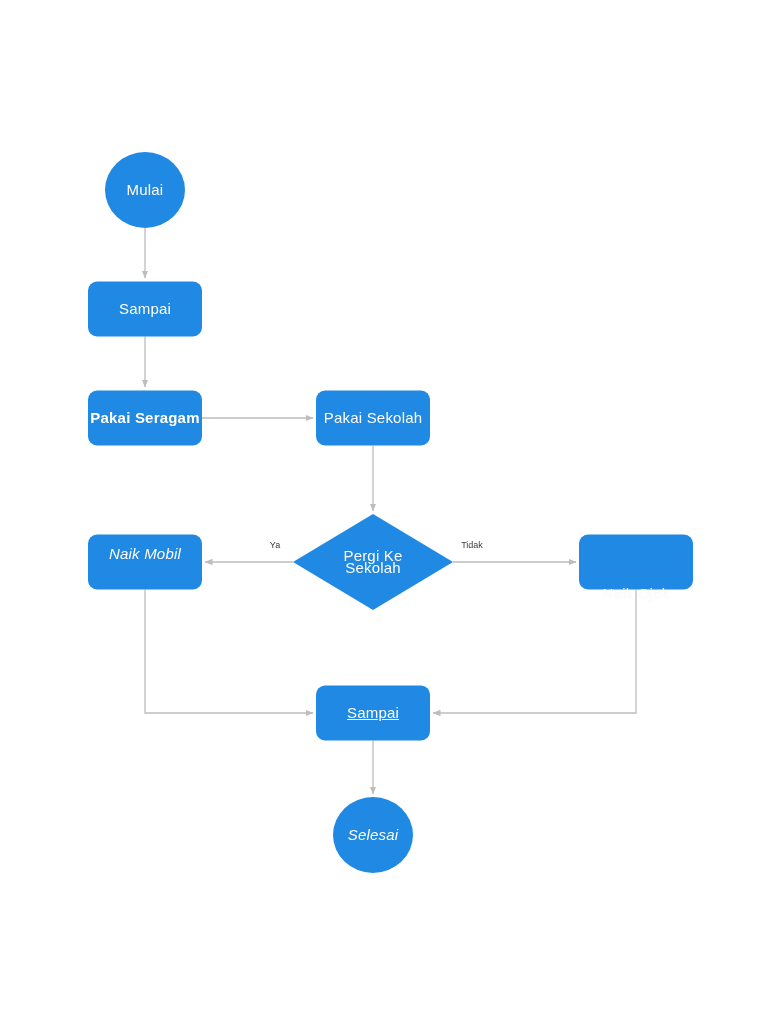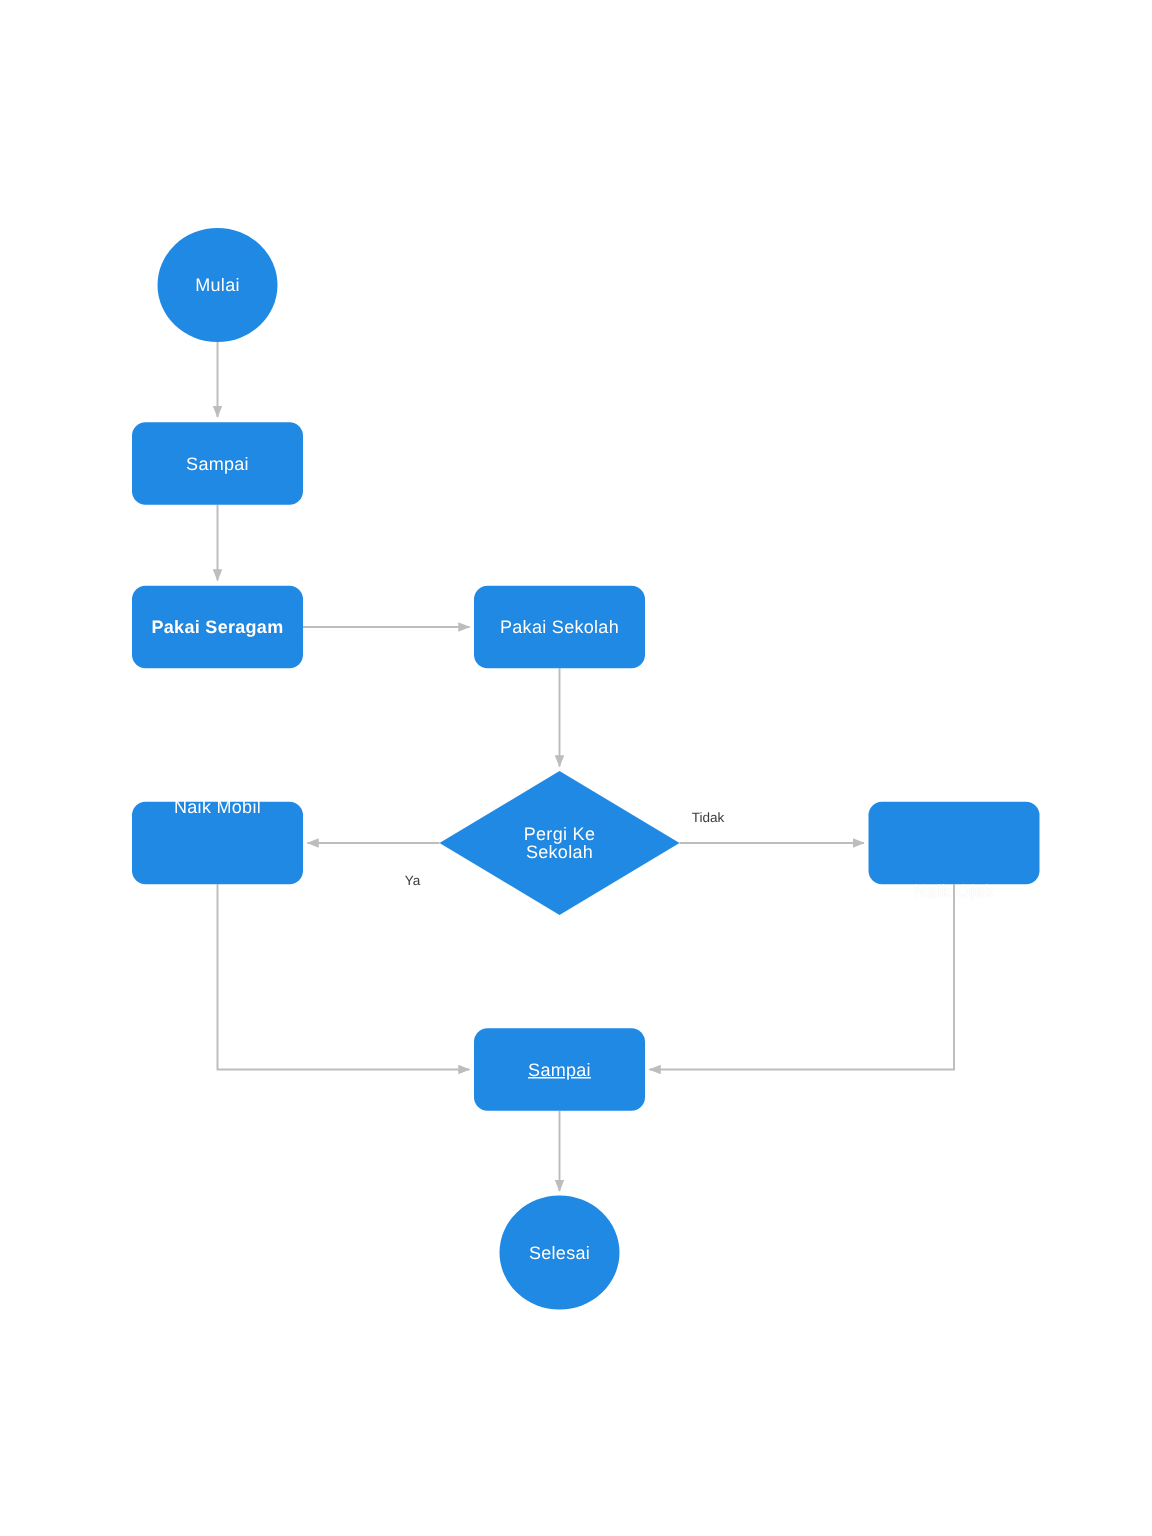"Mulai" .node-label { font-size: 12px -> 15px }
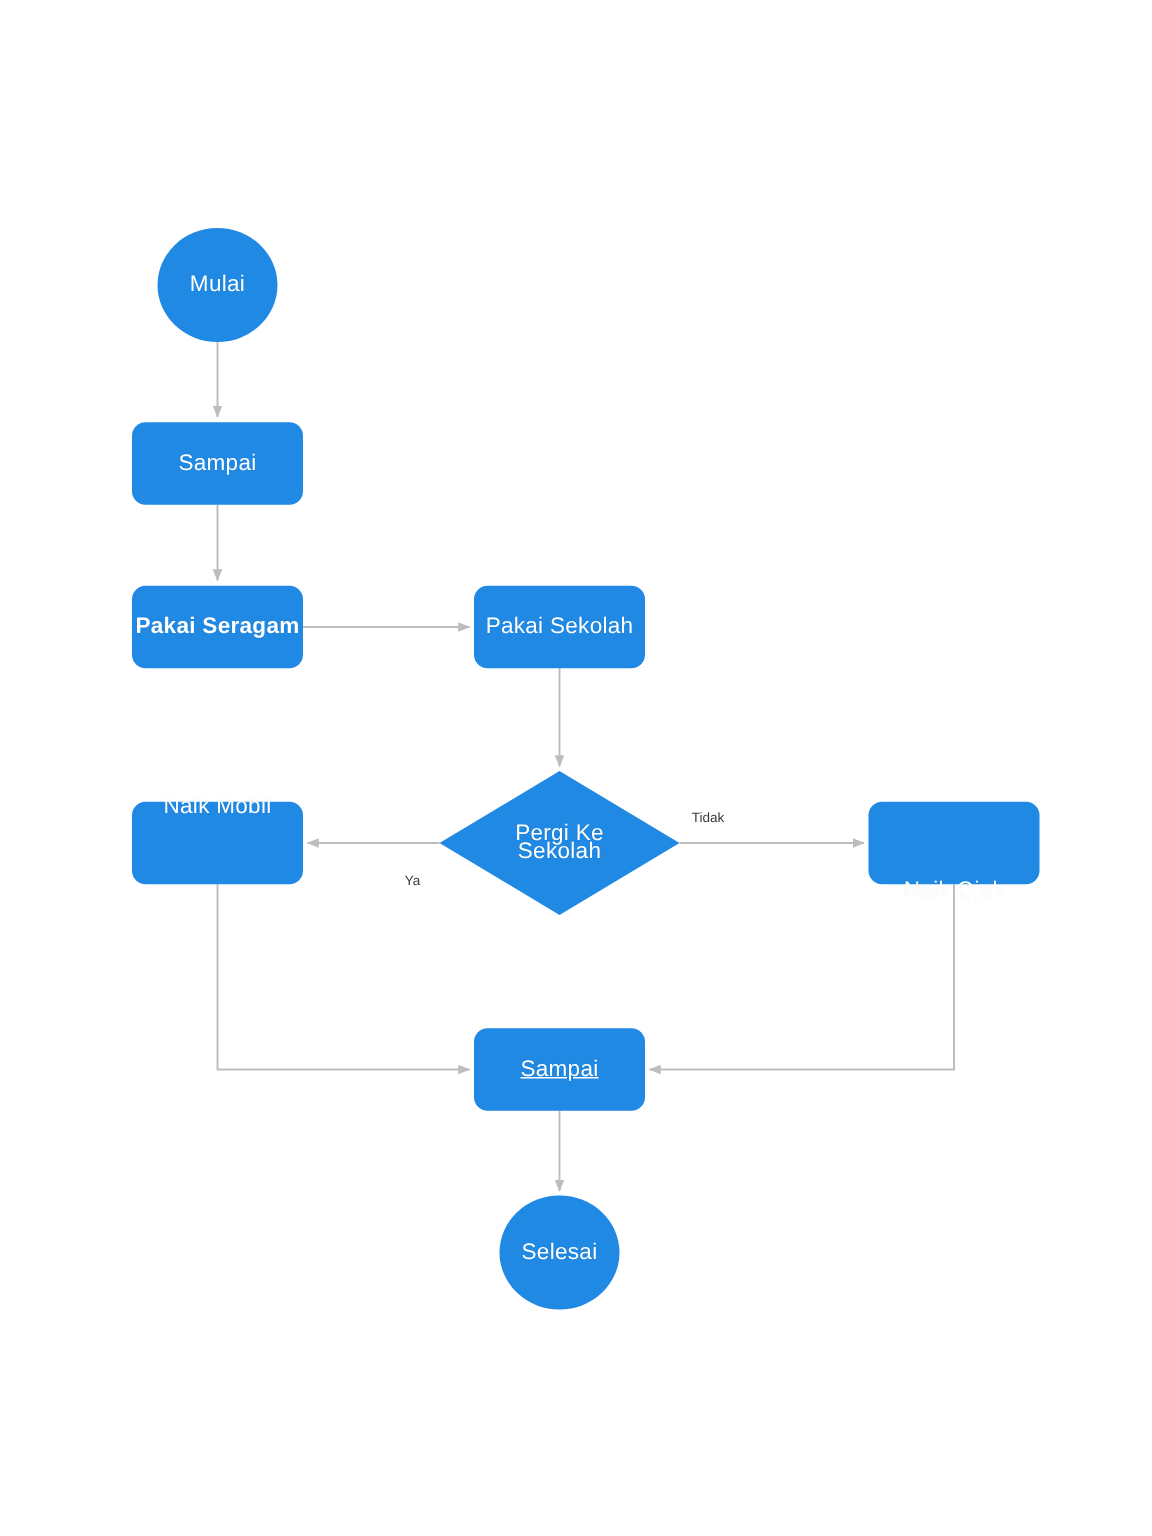"Naik Mobil" div.node-label { font-style: none -> italic; top: 532px -> 548px }
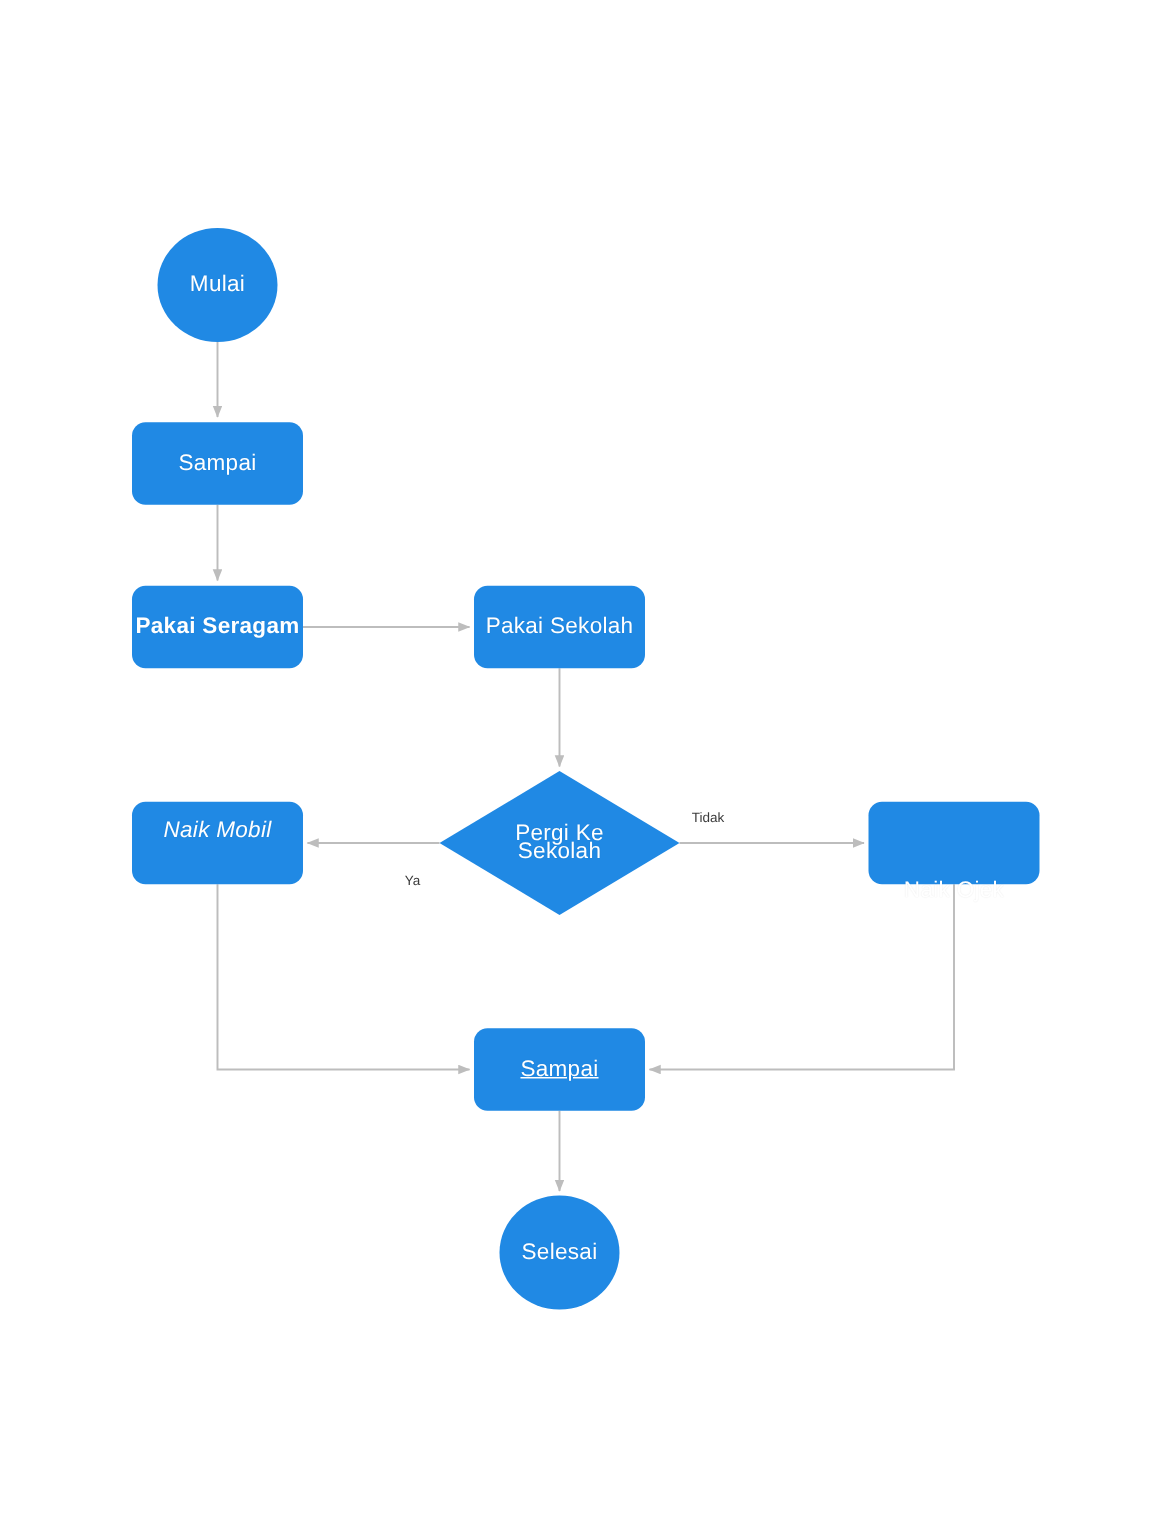"Ya" div.edge-label { top: 582px -> 540px }
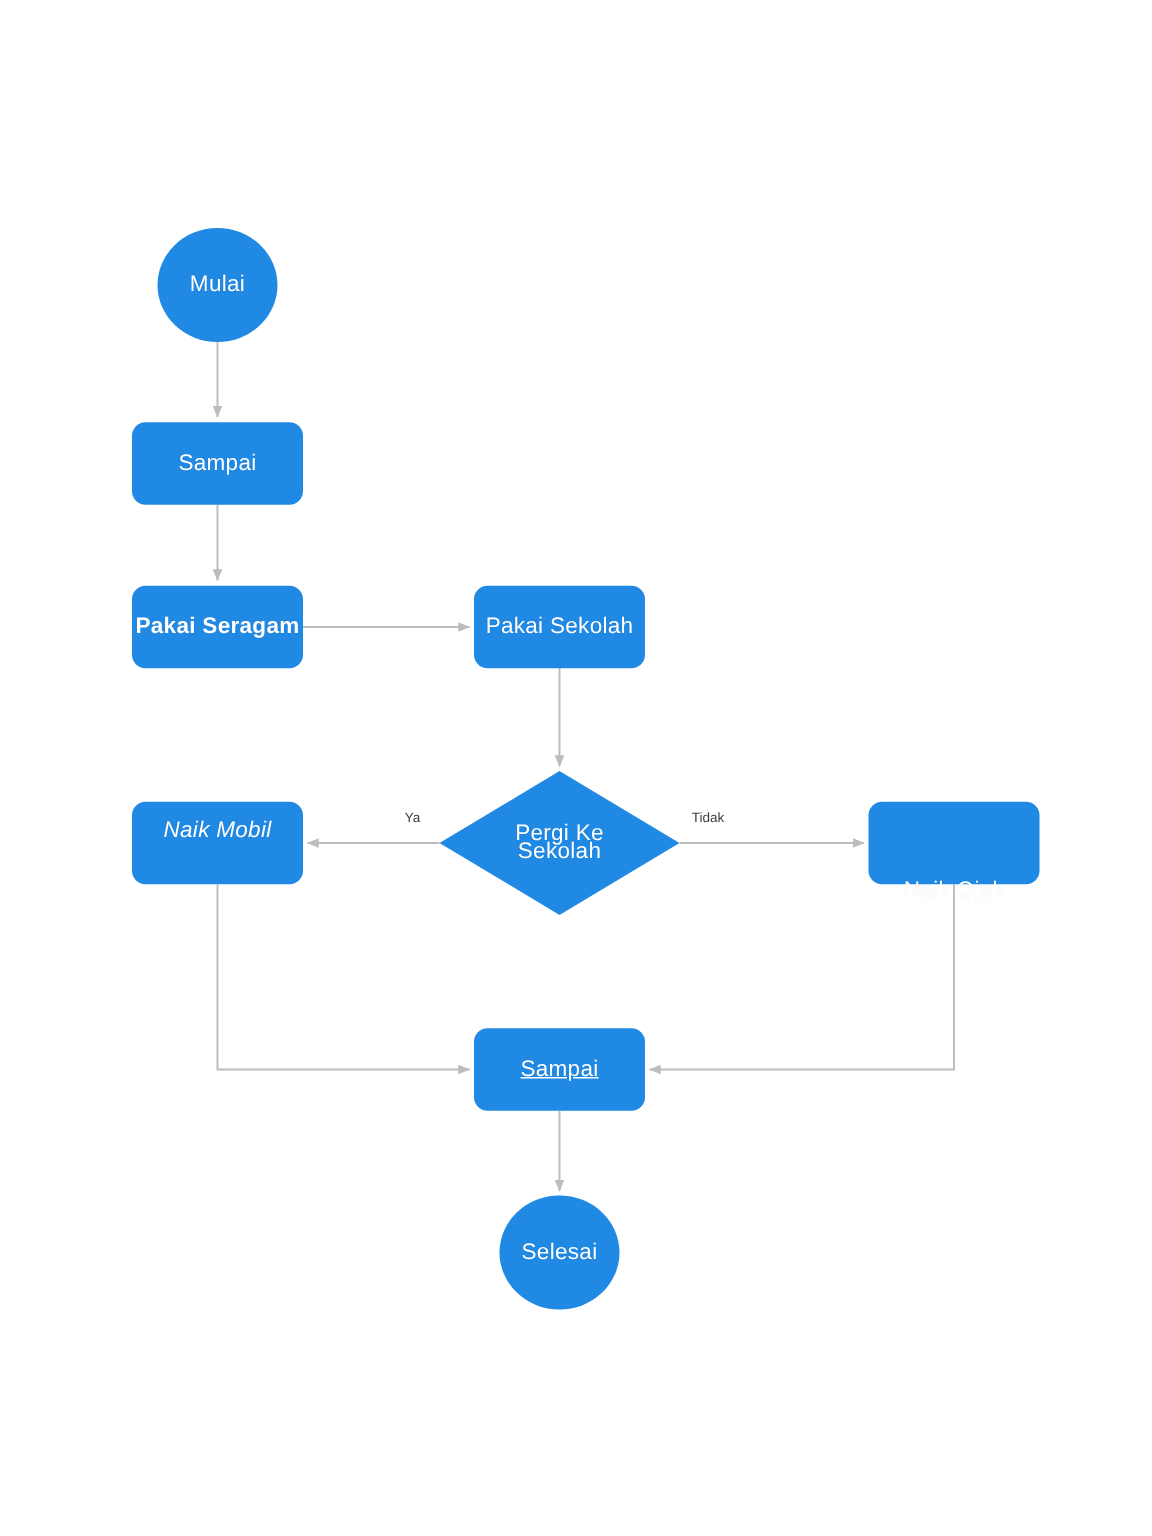"Selesai" div.node-label { font-style: none -> italic }
